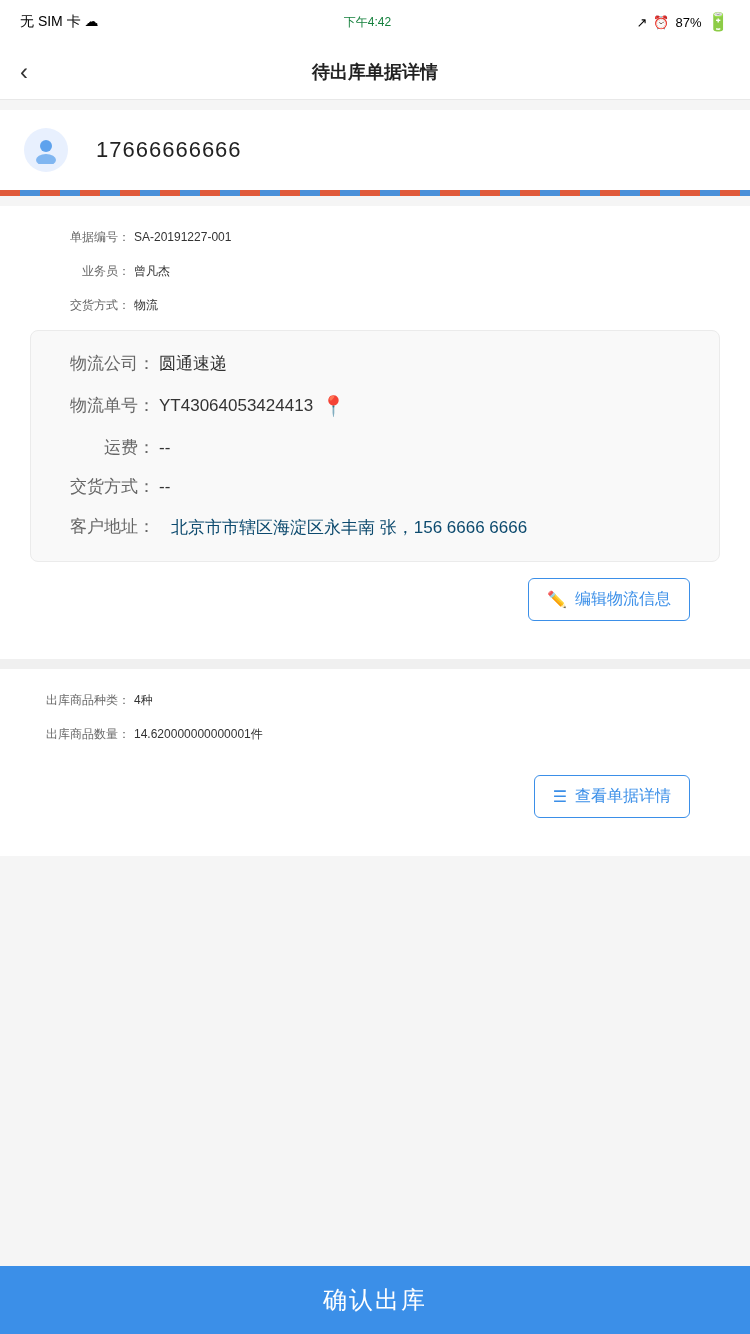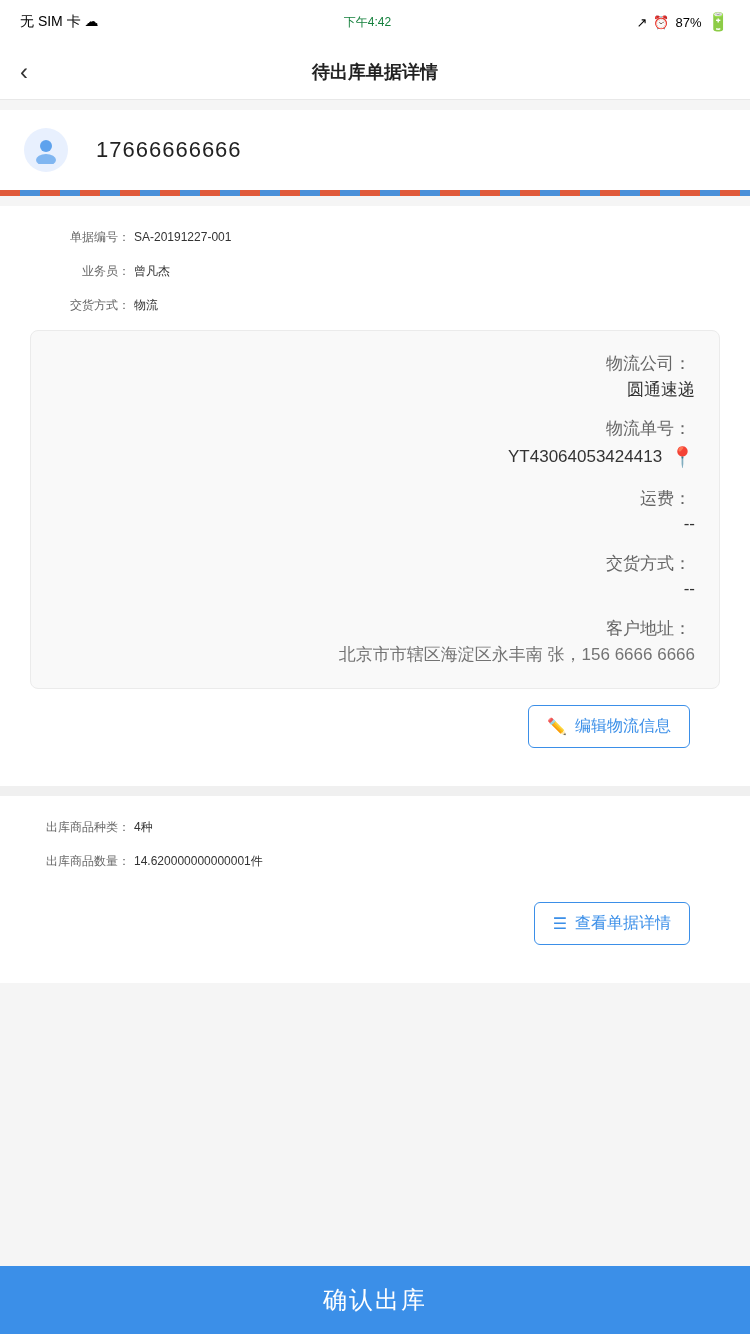"物流公司：" .logistics-row { align-items: flex-end -> center; flex-direction: column -> none }
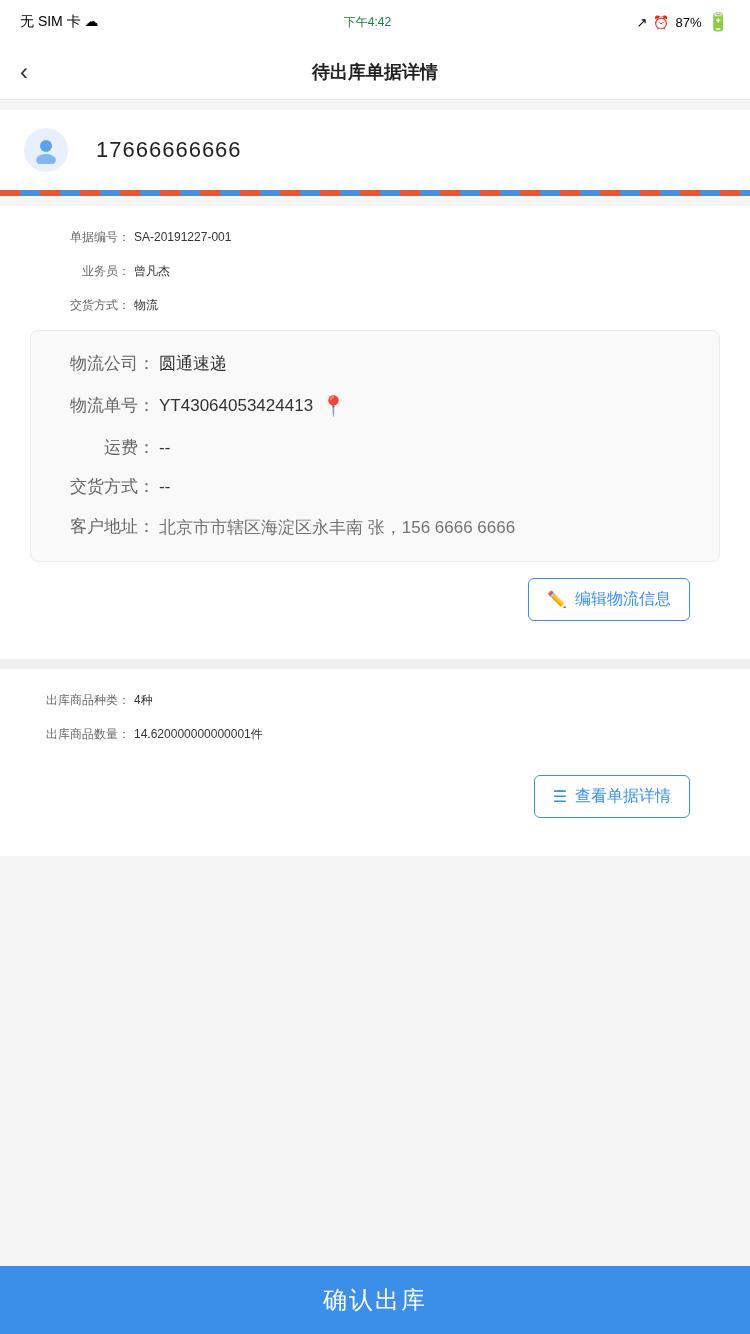"北京市市辖区海淀区永丰南 张，156 6666 6666" .address-value { color: #737373 -> #0c4a6e; margin-left: none -> 12px }
